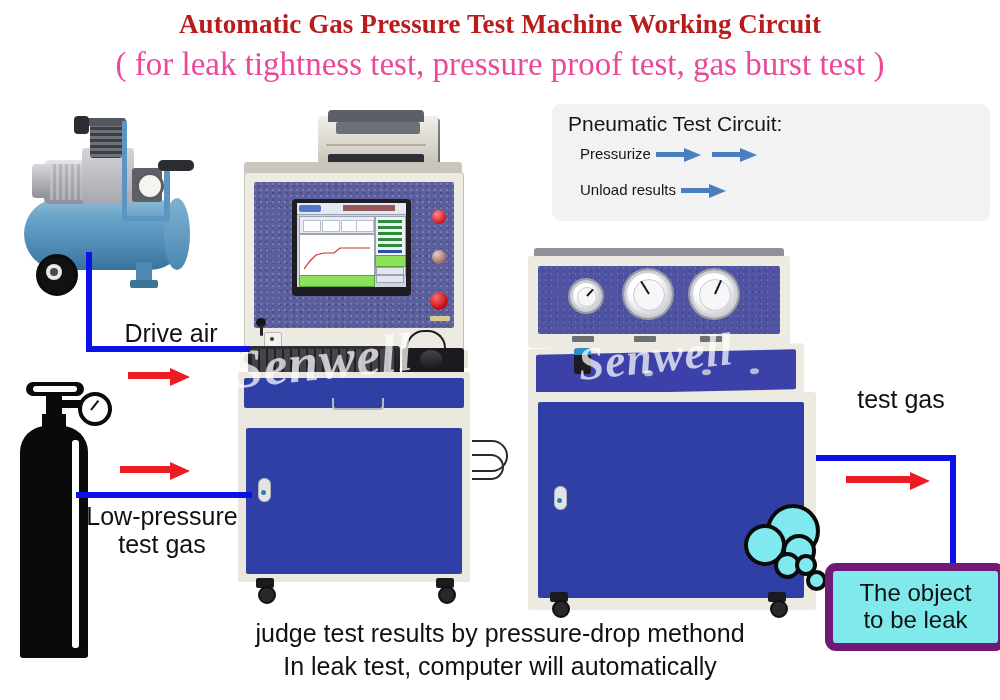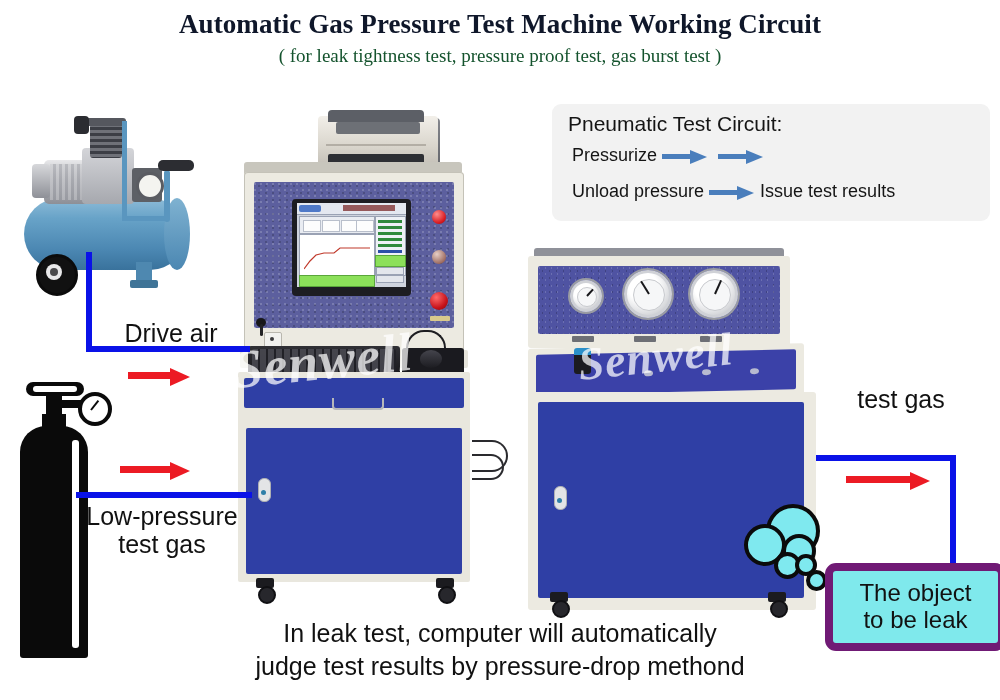"Automatic Gas Pressure Test Machine" #title-line1 { color: #0f172a -> #b91c1c }
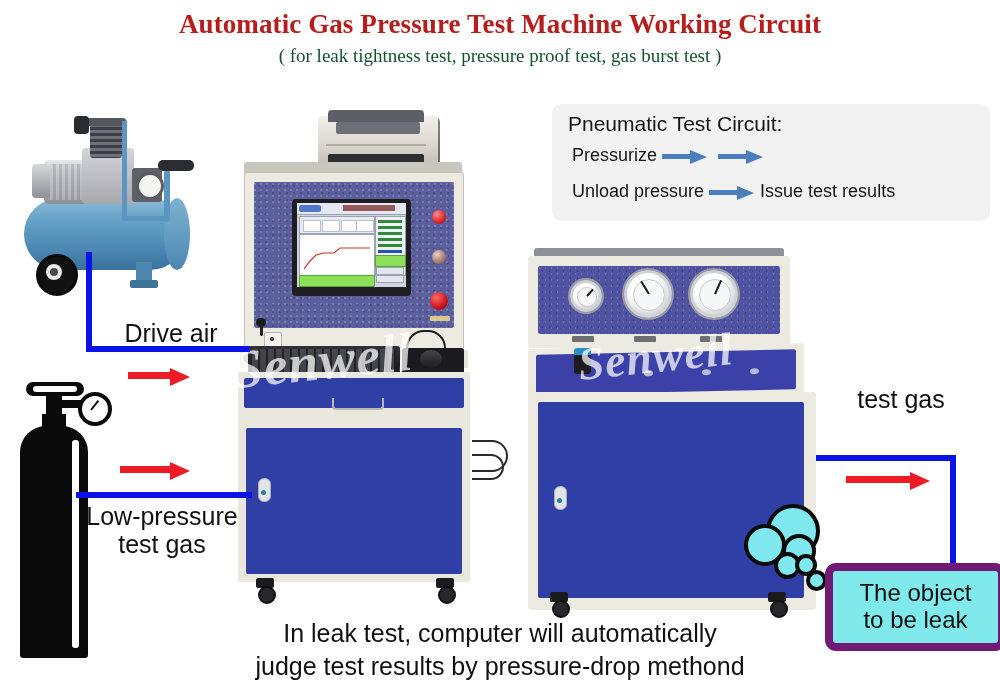"( for leak tightness test," #title-line2 { color: #14532d -> #ec4899; font-size: 19px -> 33px }
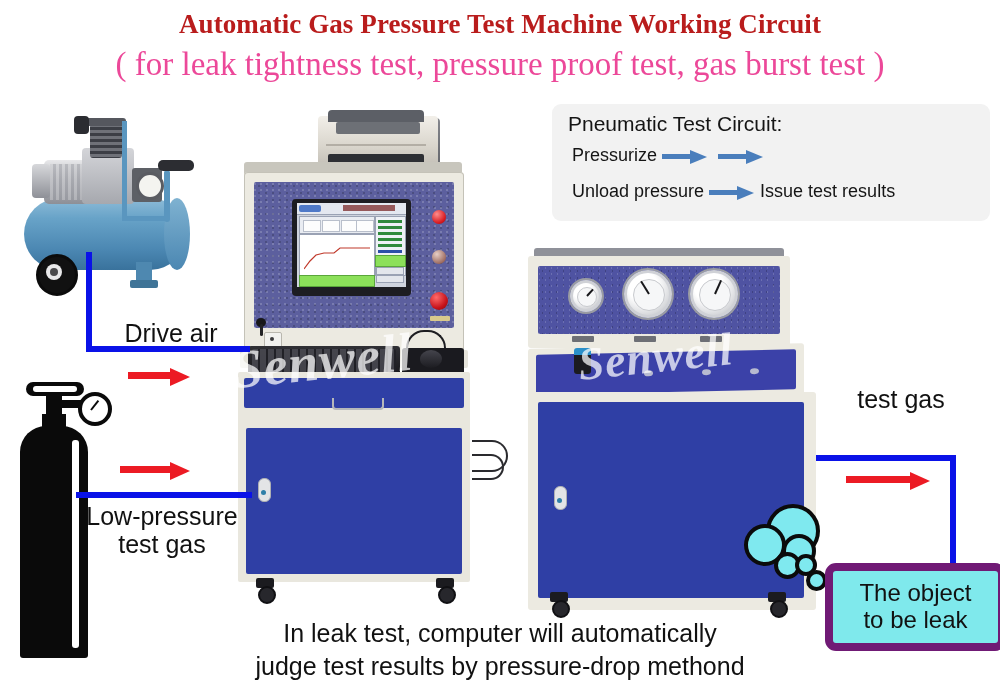"Pressurize" .proc-row { font-size: 18px -> 15px; left: 20px -> 28px }
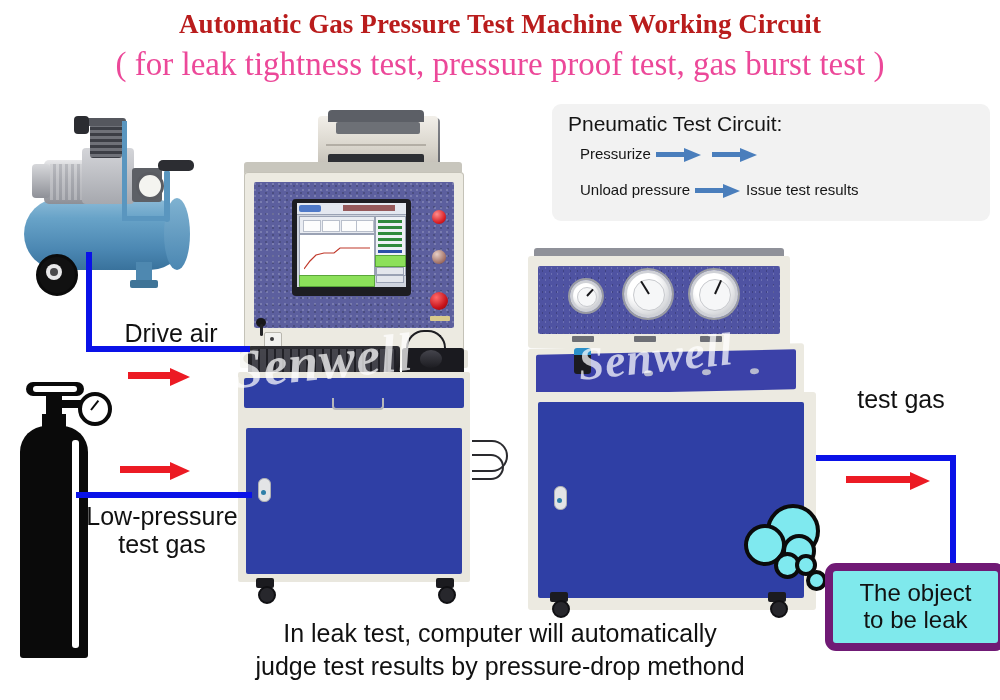"Unload pressure" span { text: pressure -> results }
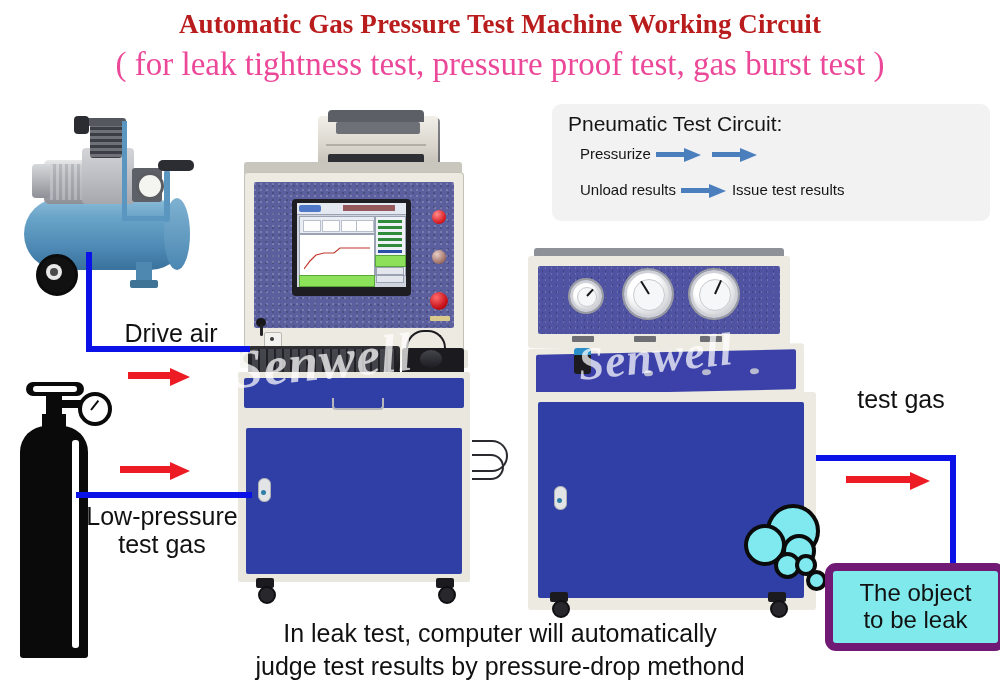"Issue test results" span { html: <span>Issue test results</span> -> none }
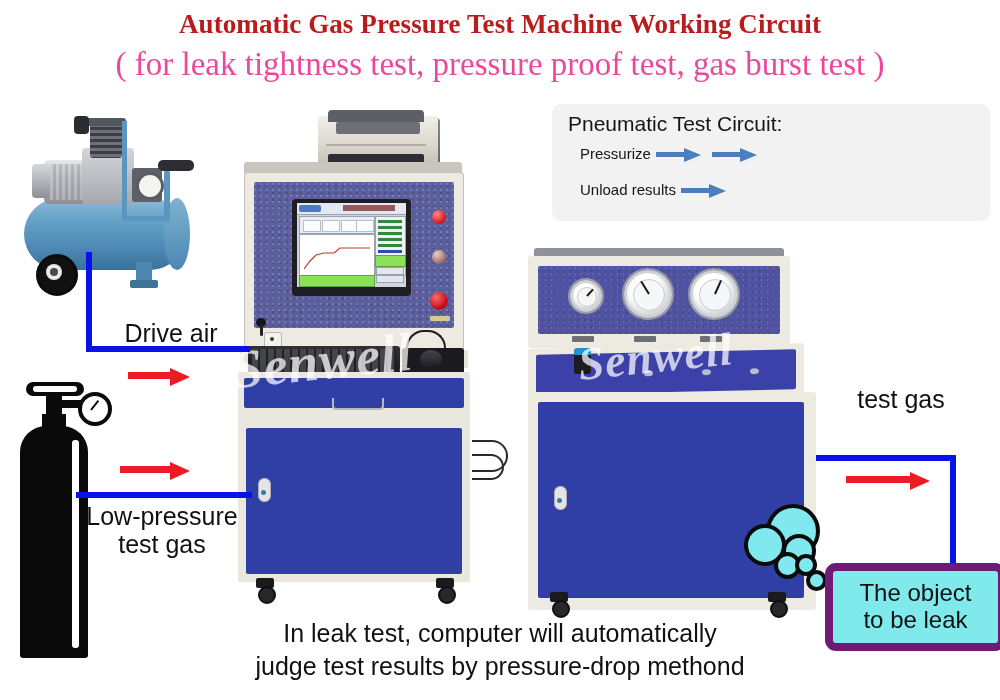"In leak test, computer will" div { order: before "judge test results by pressure-drop" -> after "judge test results by pressure-drop" }
